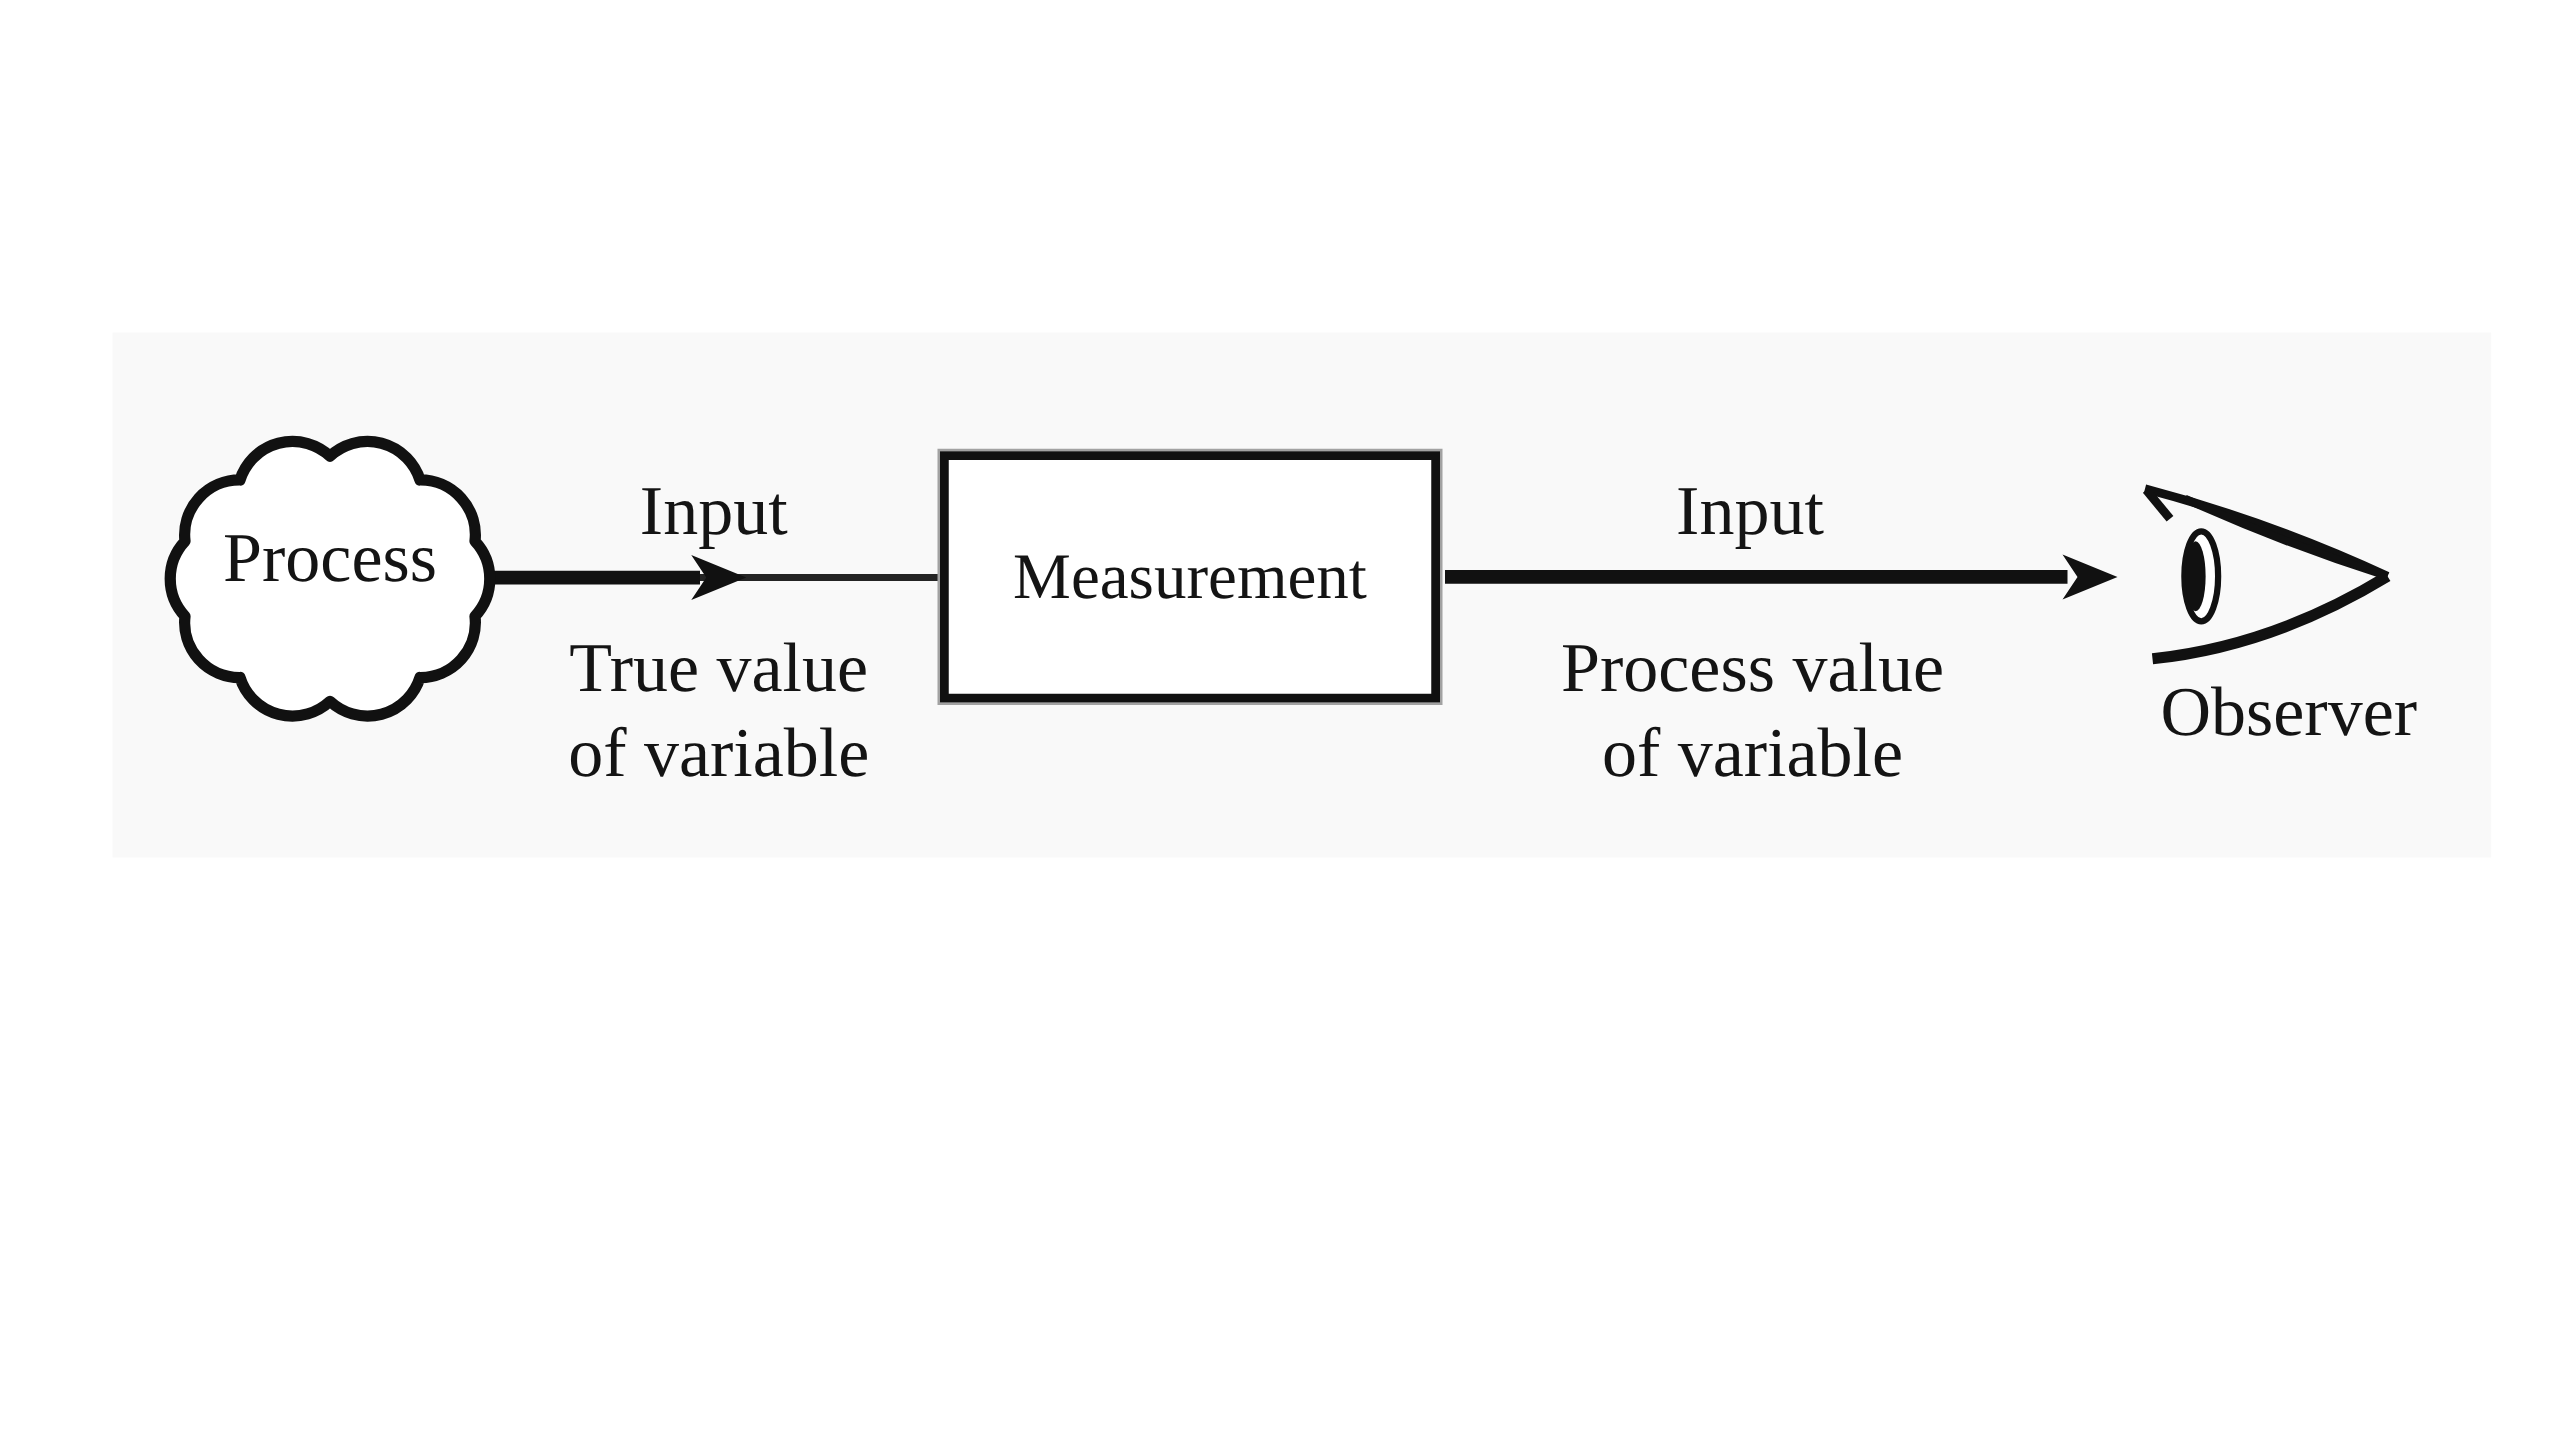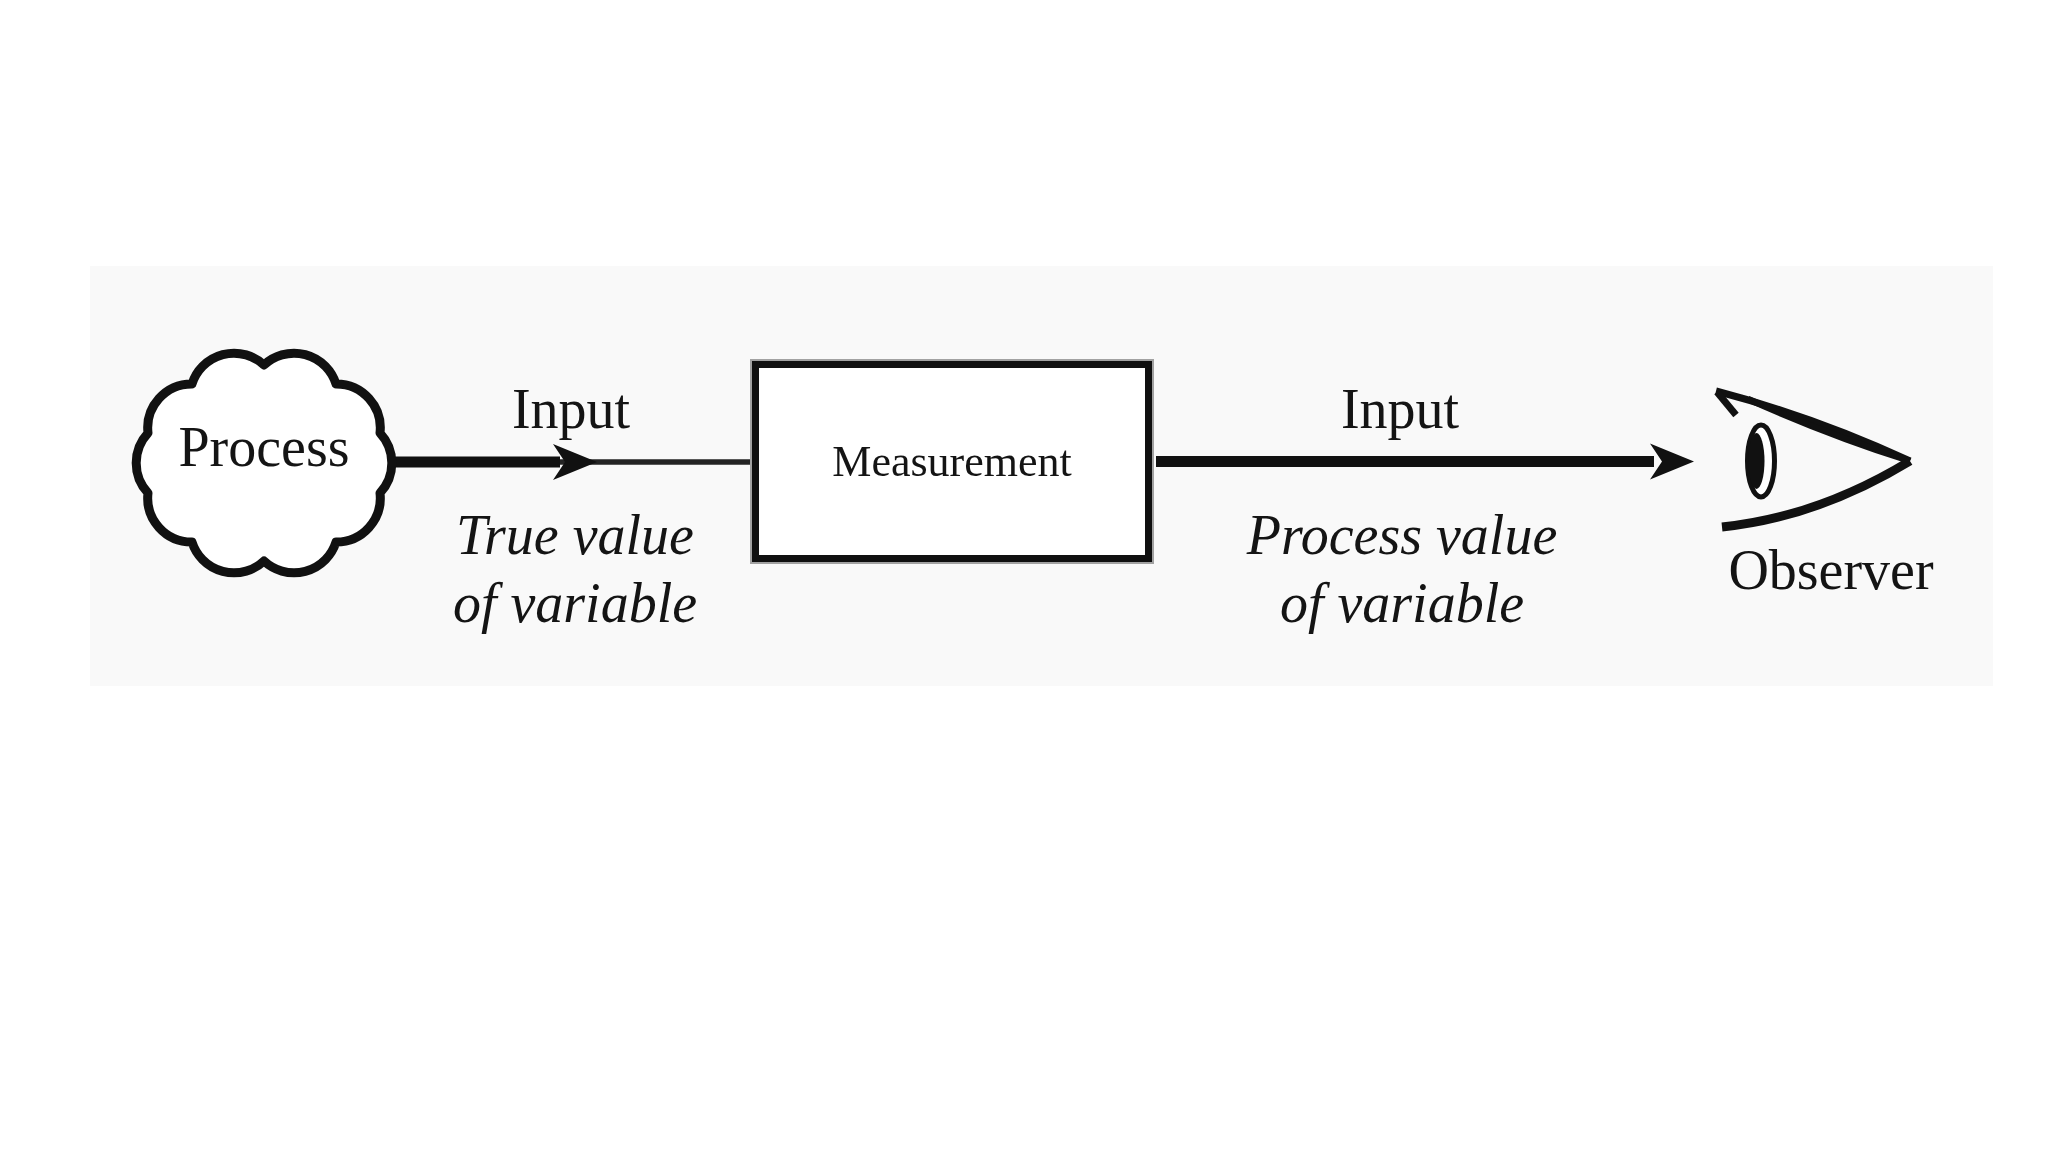"Measurement" .msbox { font-size: 44px -> 52px }
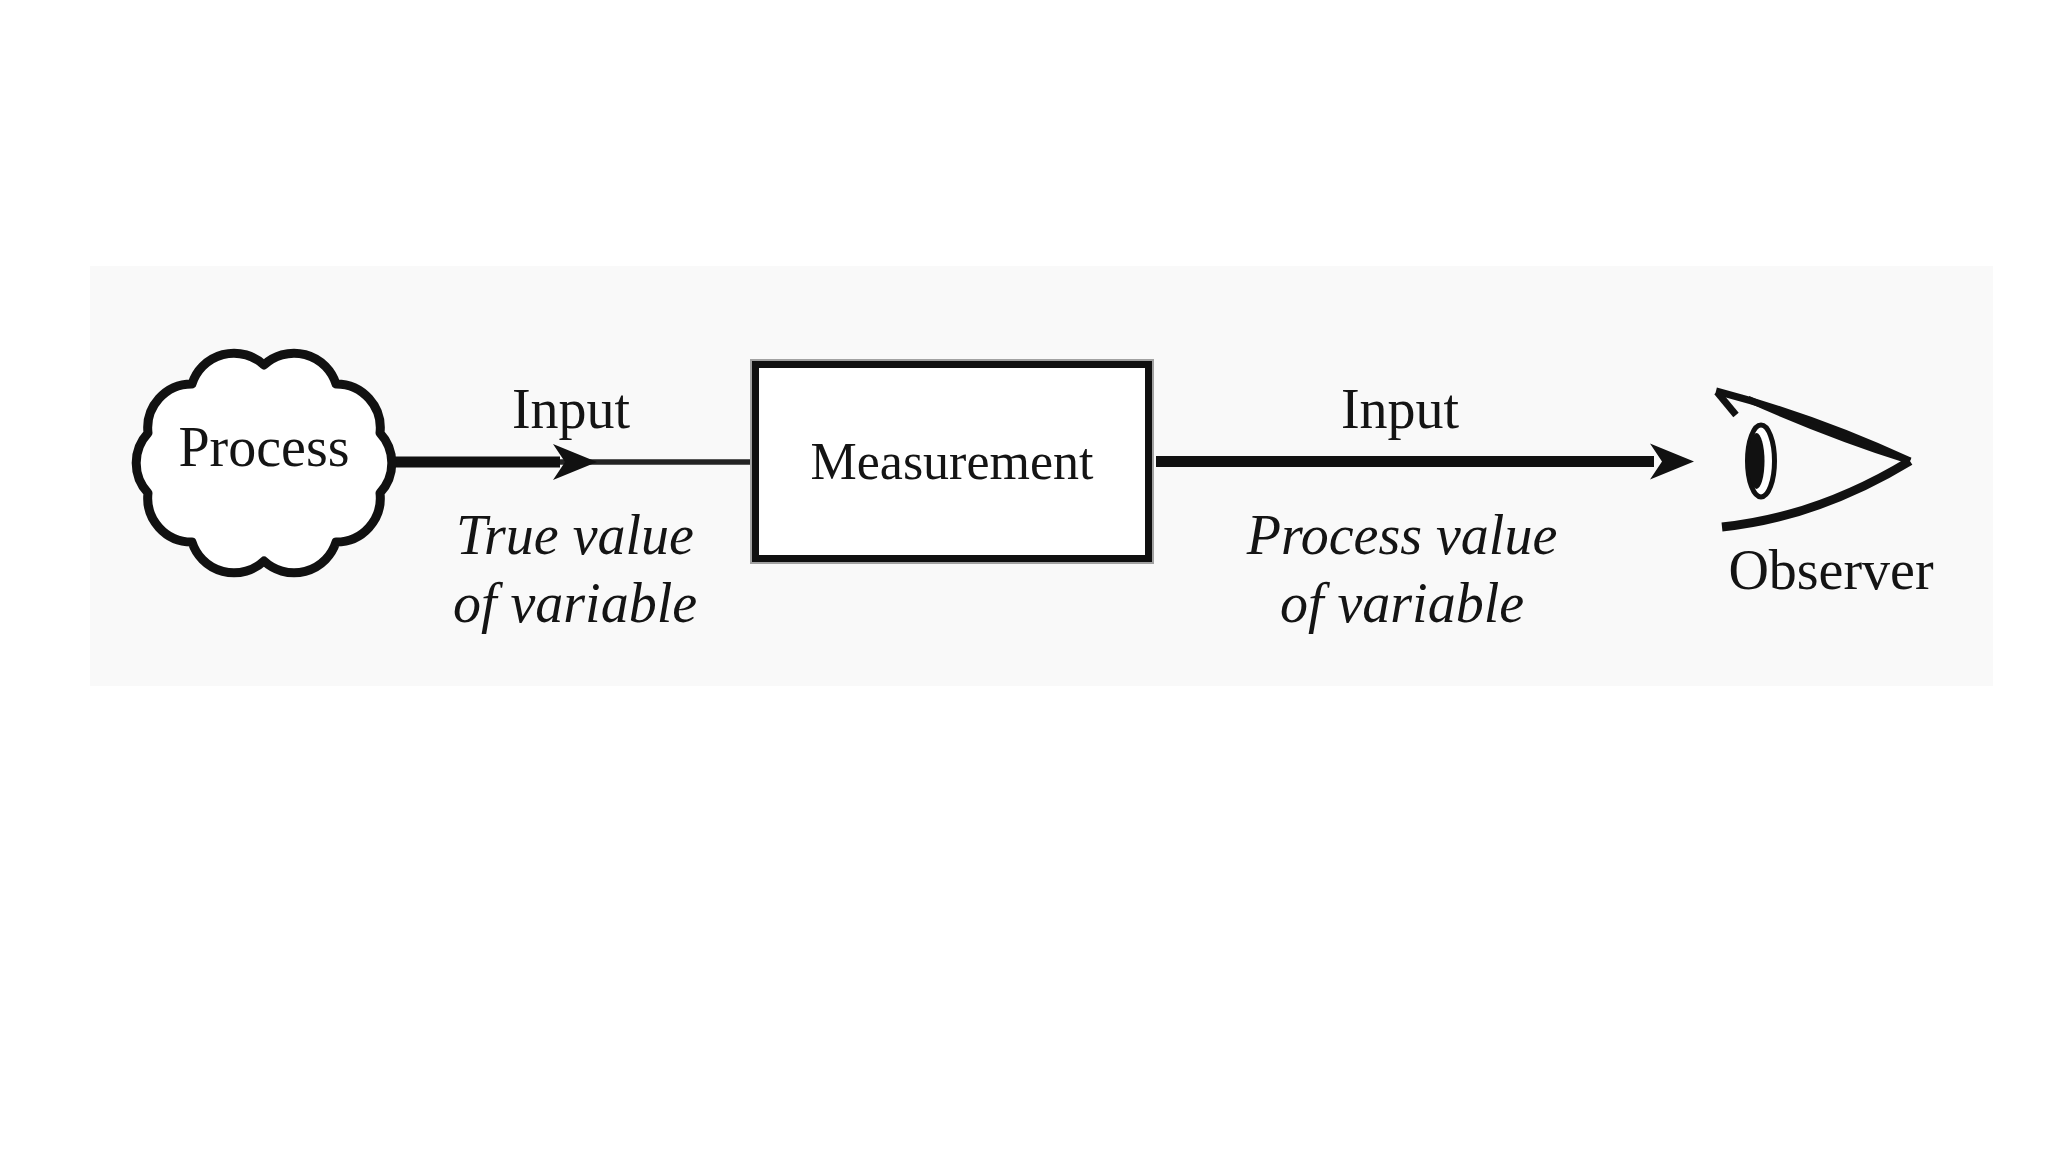"True value" .label.two-line { font-style: italic -> none }
